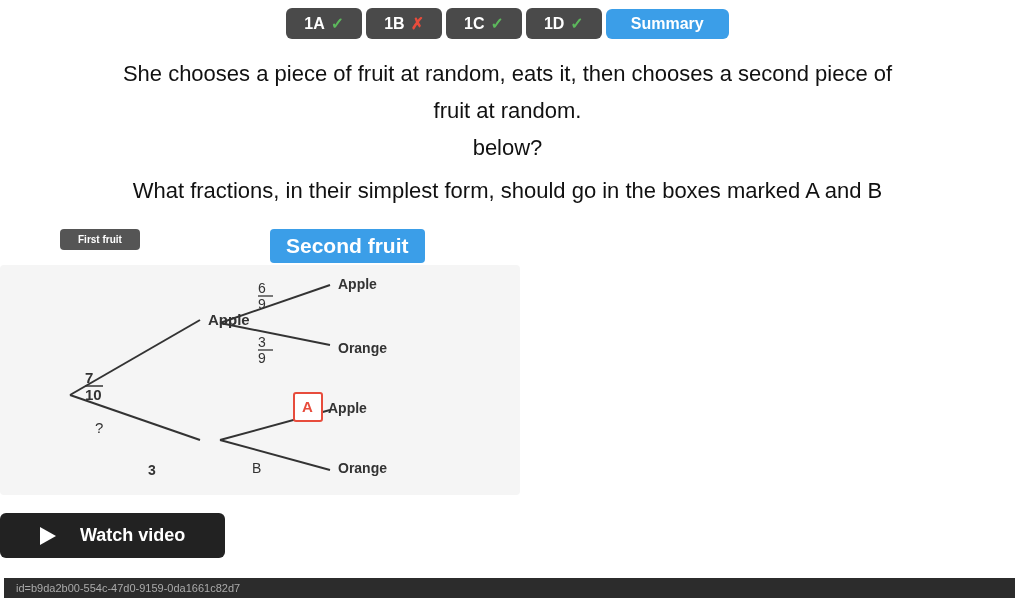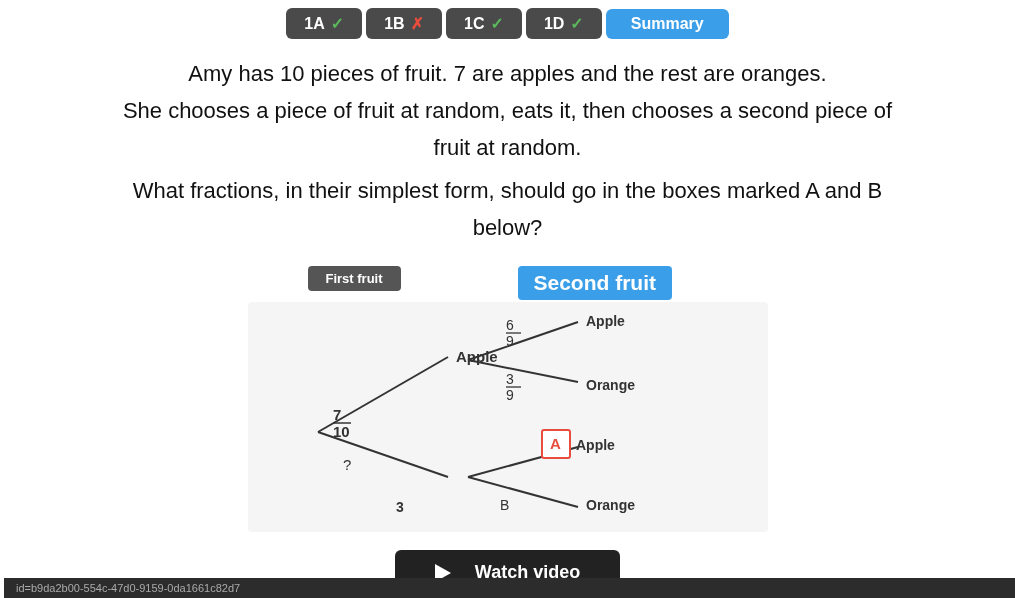"1A" .main-container { align-items: center -> flex-start }
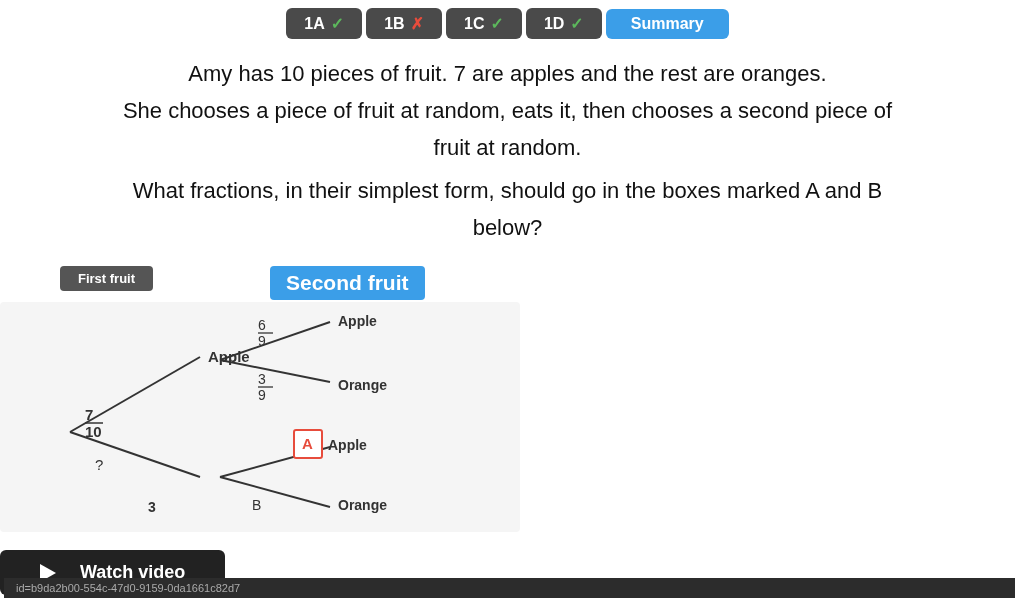"Amy has 10 pieces of" div.question-line { html: <div>Amy has 10 pieces of fruit. 7 are apples and the rest are oranges.</div> -> none }
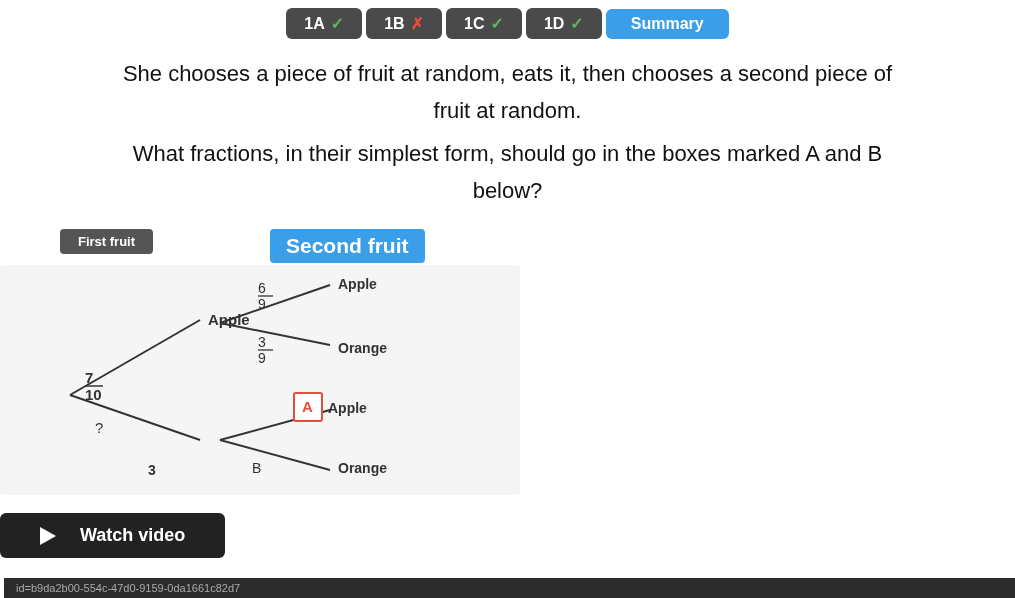"What fractions, in their simplest" div.question-line { order: before "below?" -> after "below?" }
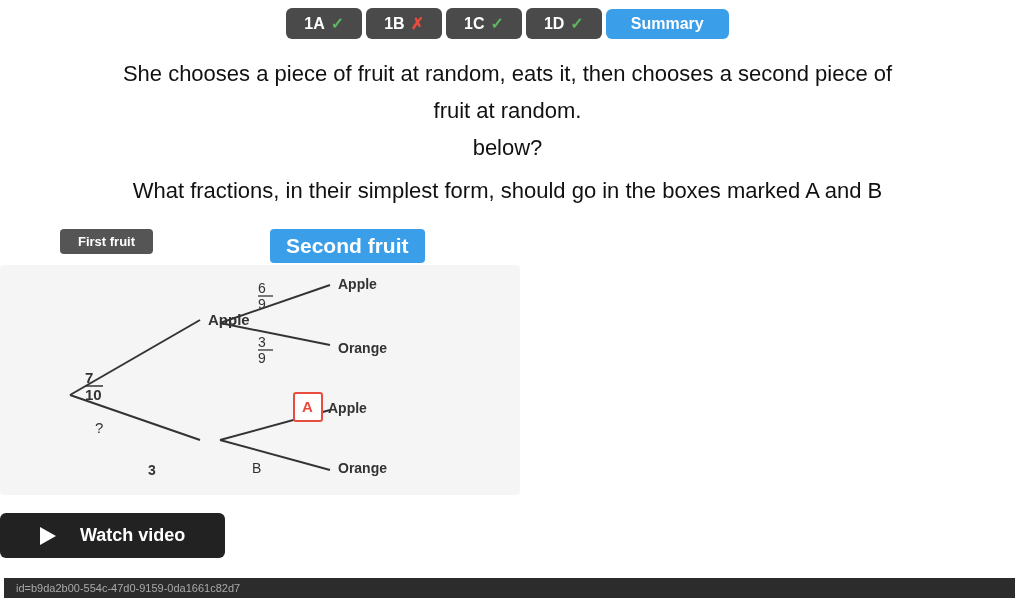"First fruit" .label-first { font-size: 13px -> 10px }
